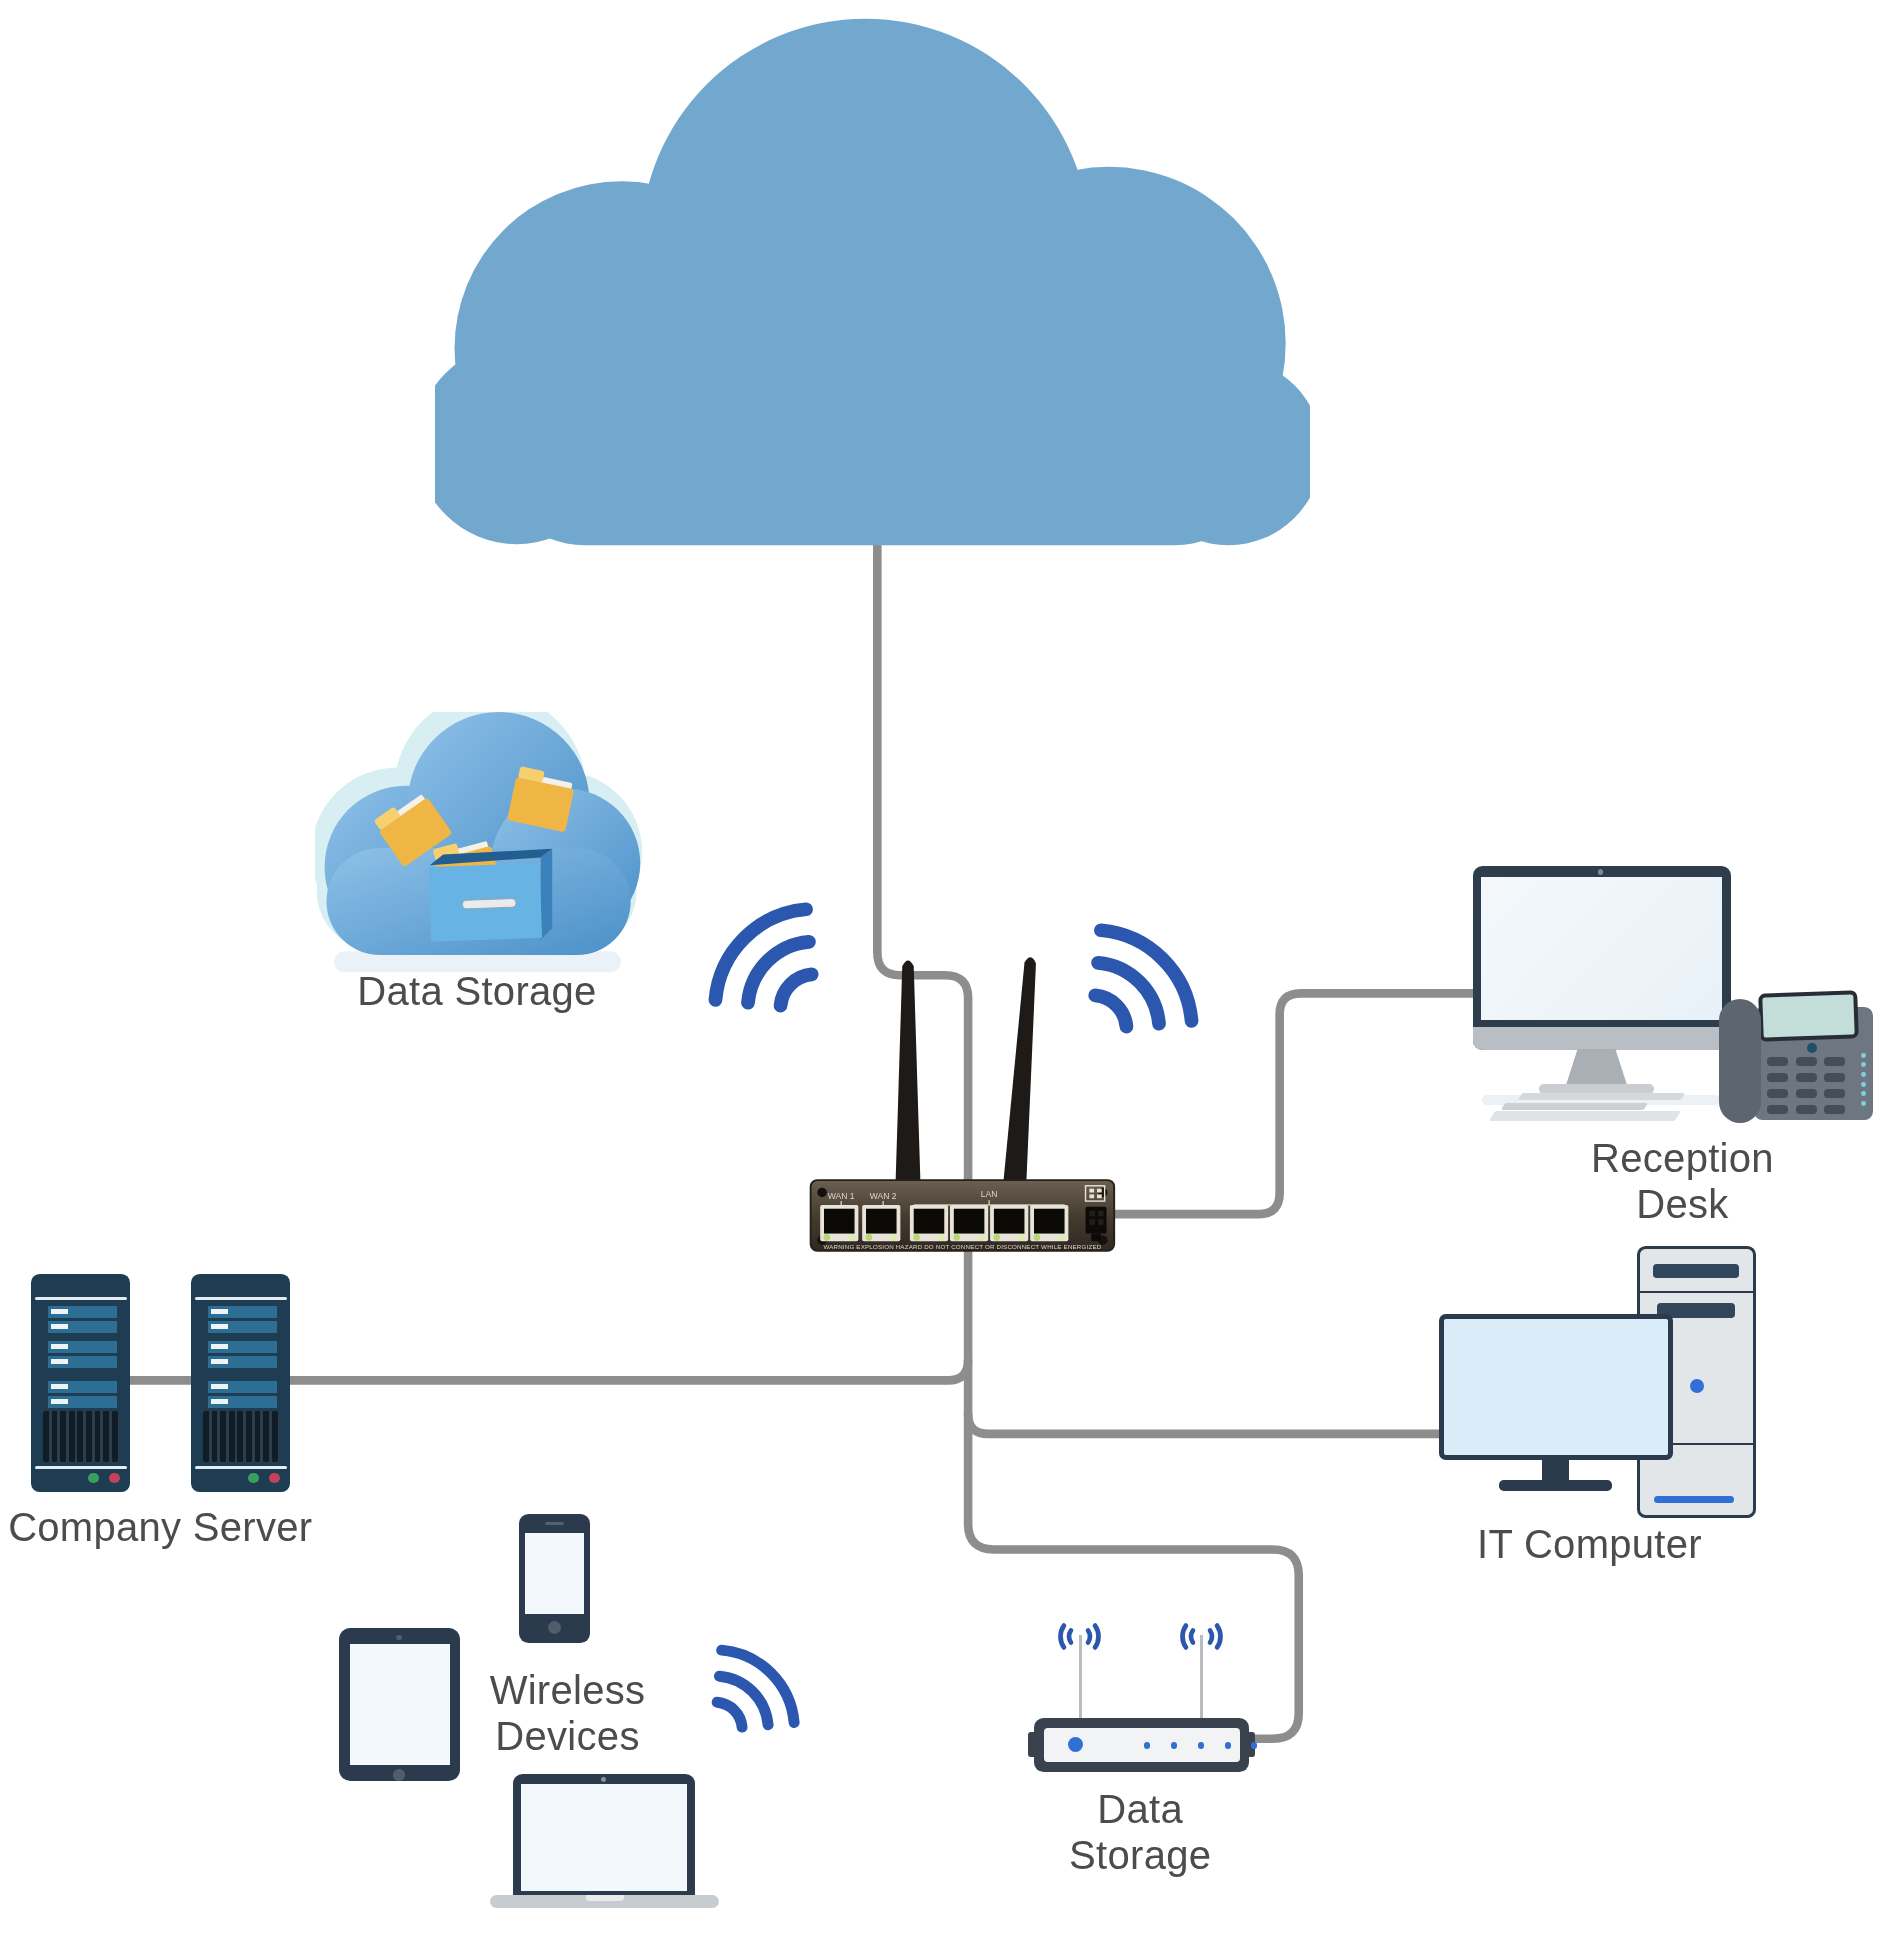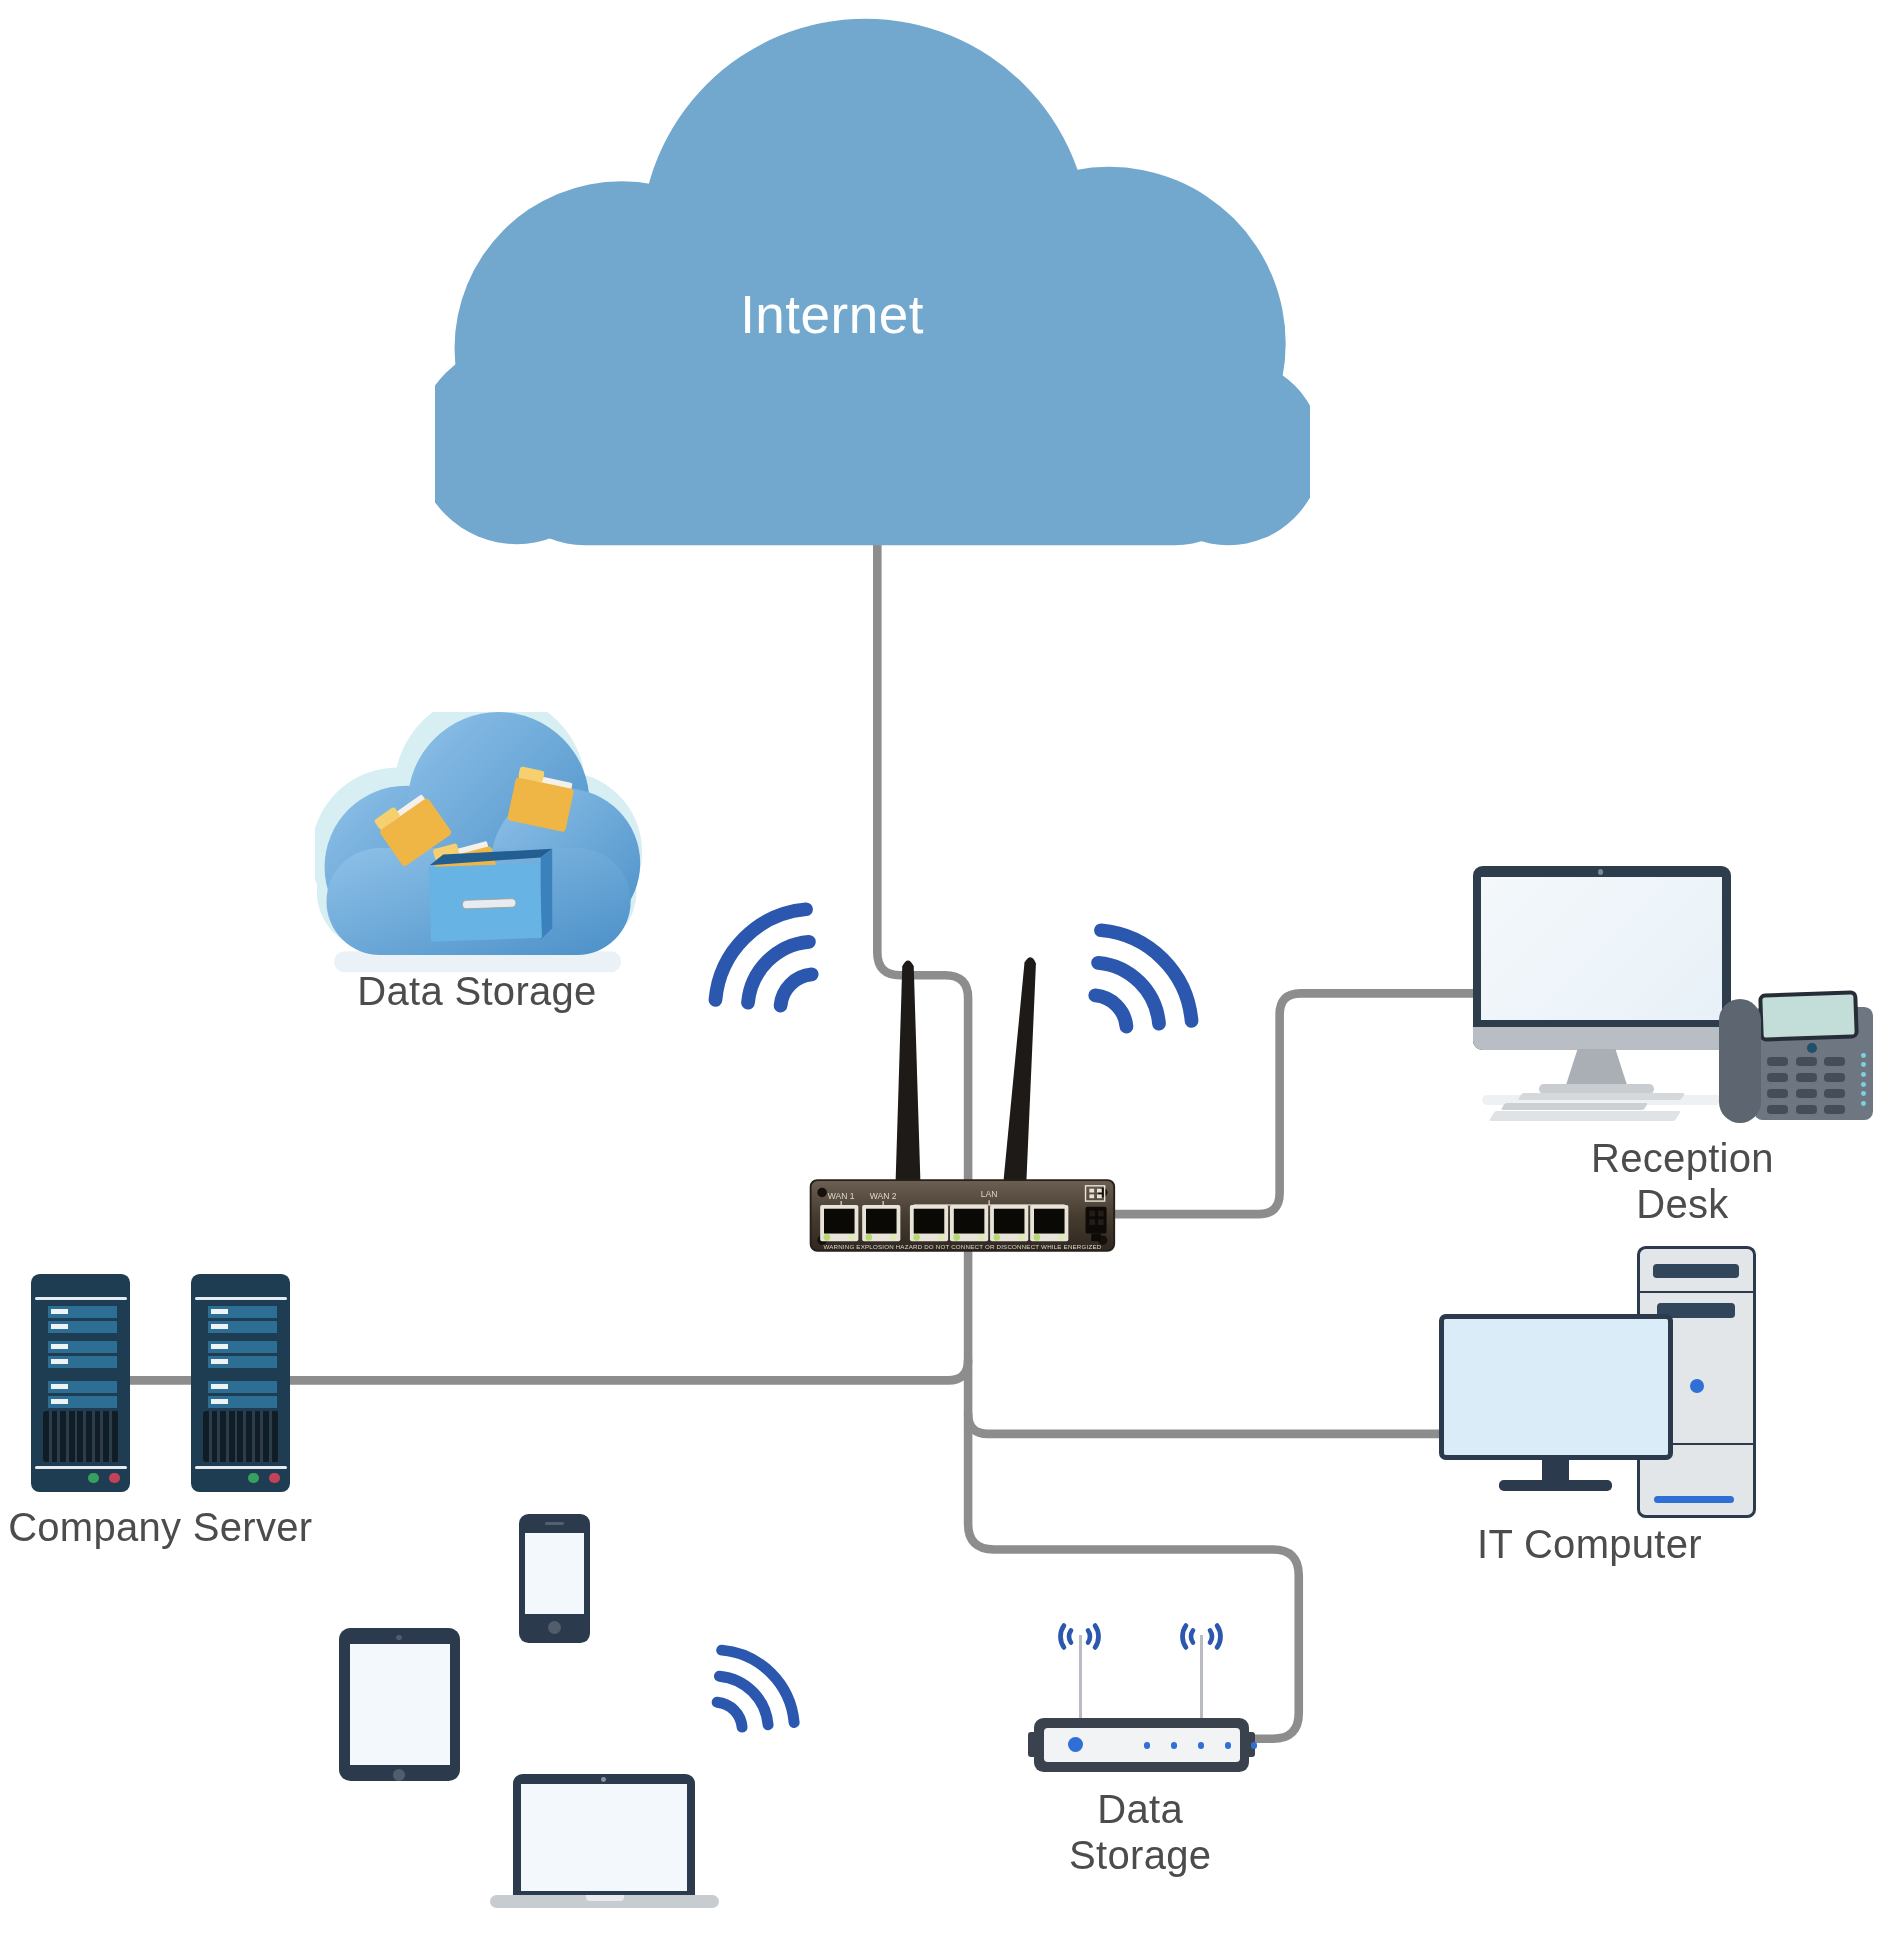"Internet" div.cloud-label { html: <div>Internet</div> -> none }
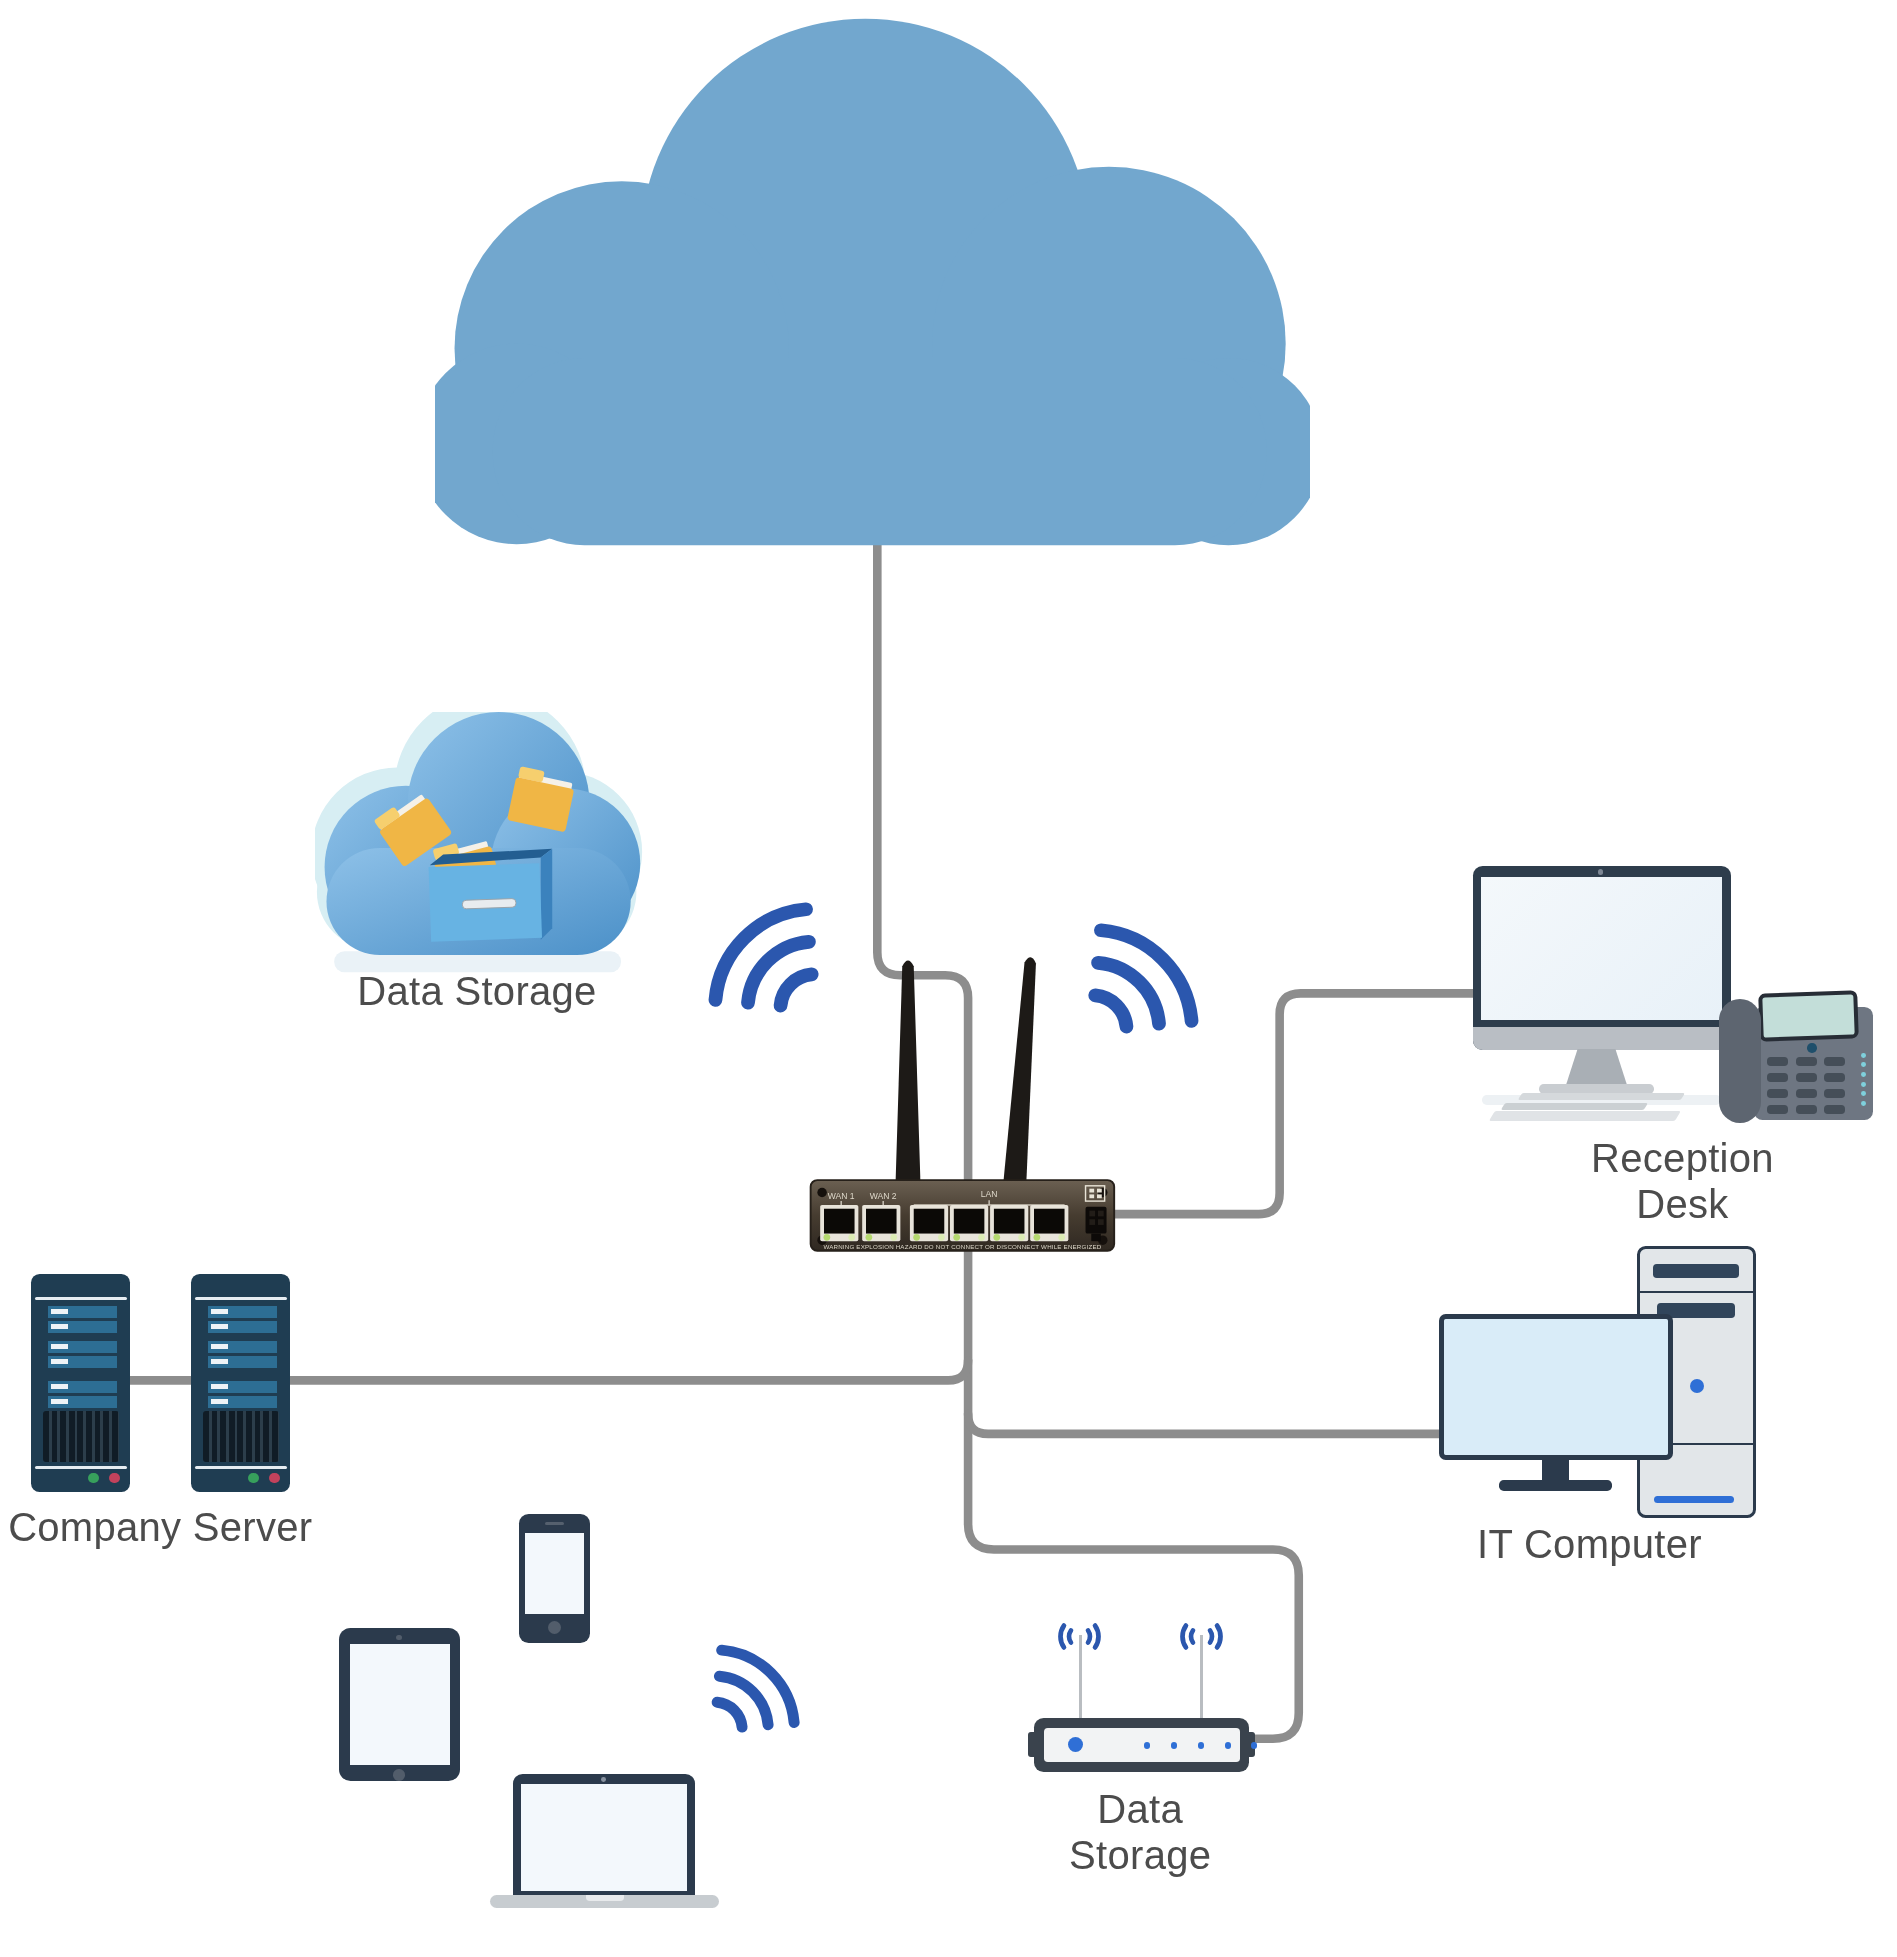"Wireless" div.label { html: none -> <div> <div>Wireless</div> <div>Devices</div> </div> }
